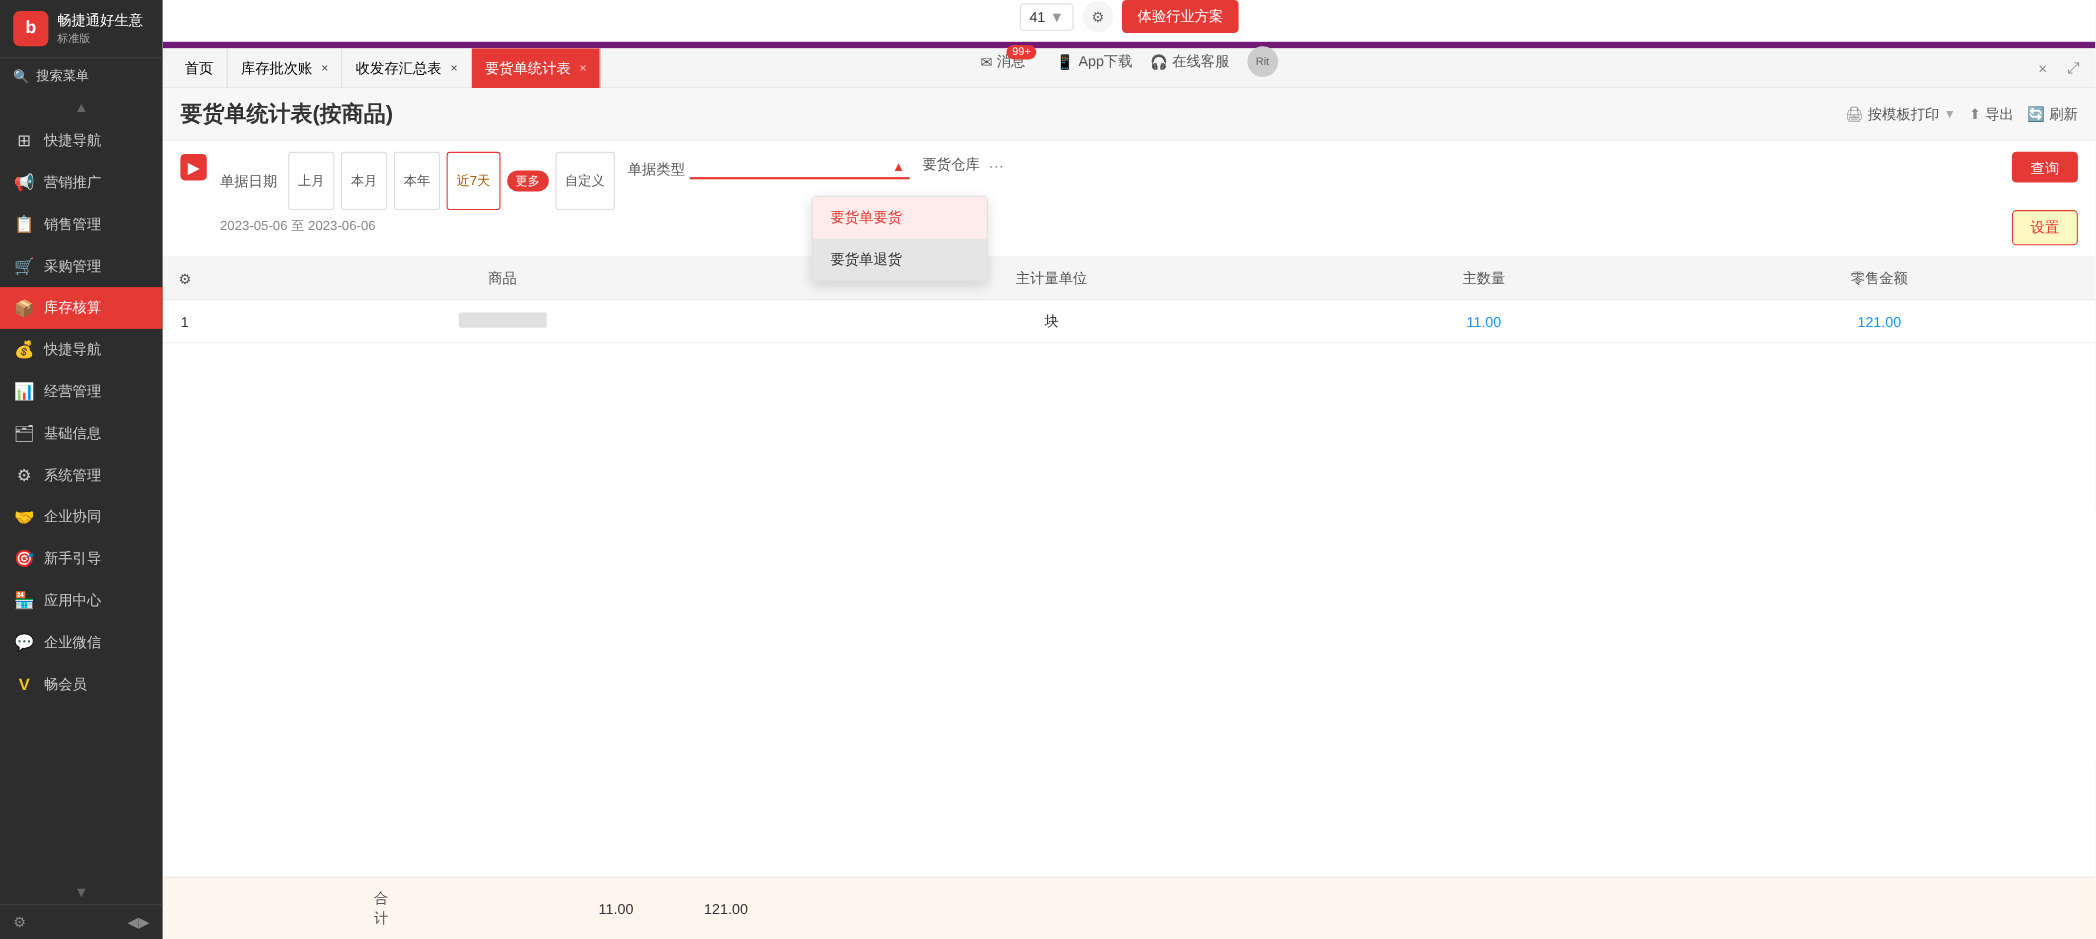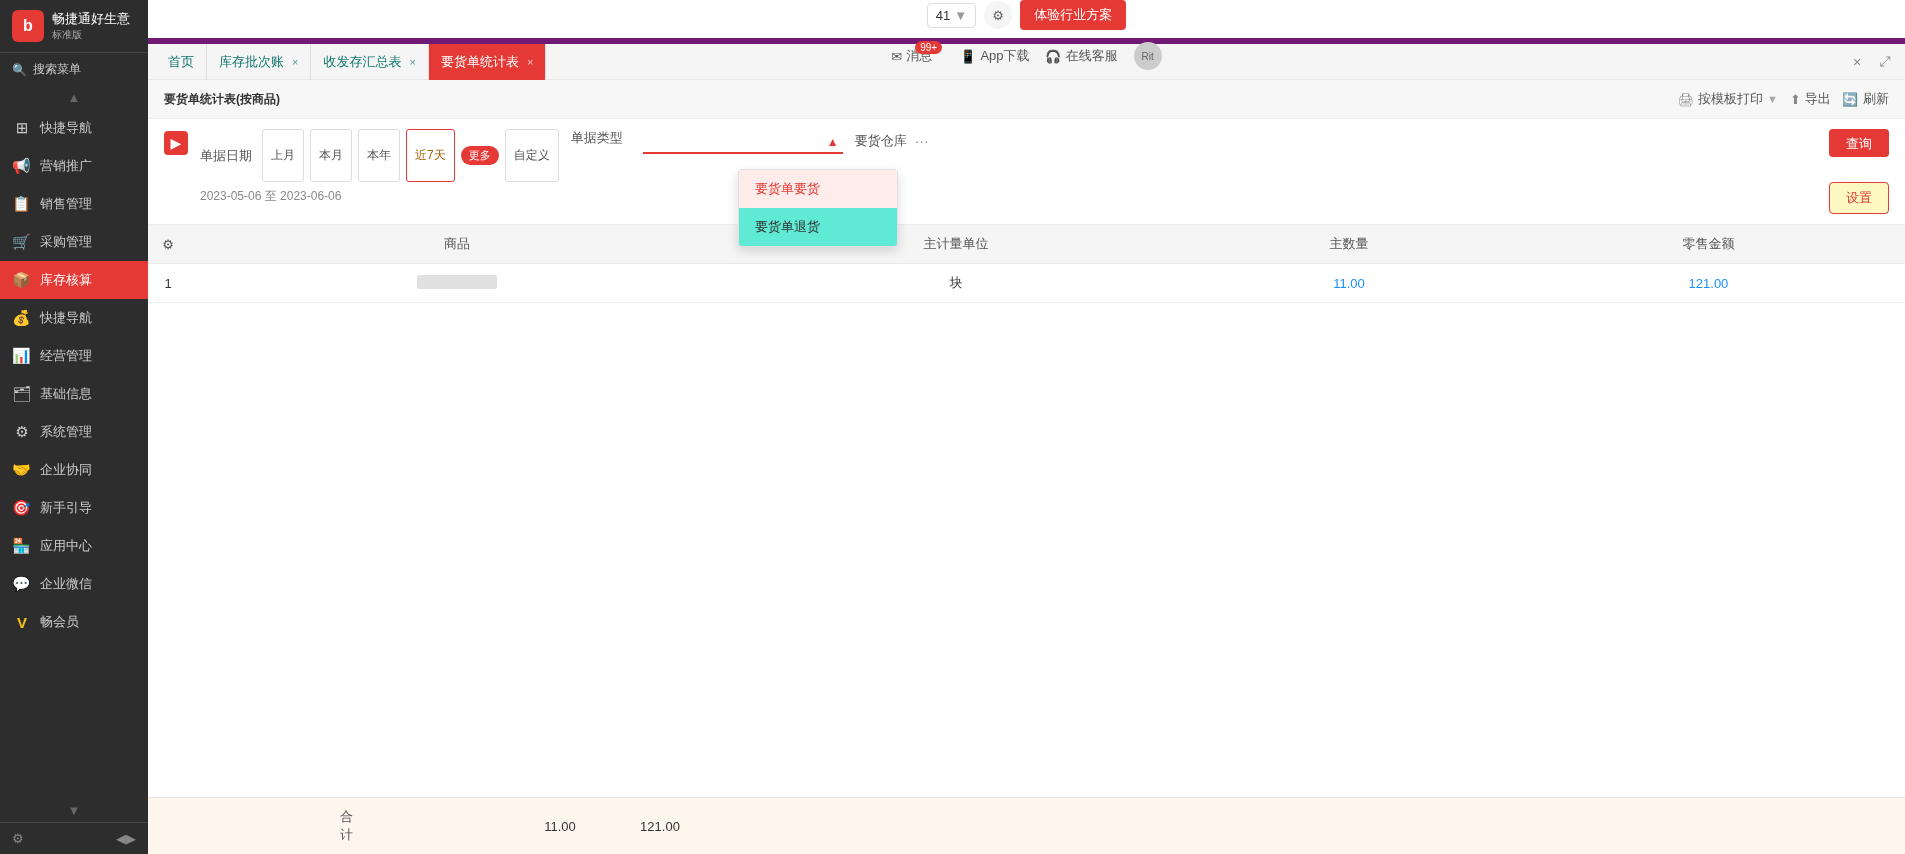"首页" .tab-item { color: #0f766e -> #000000 }
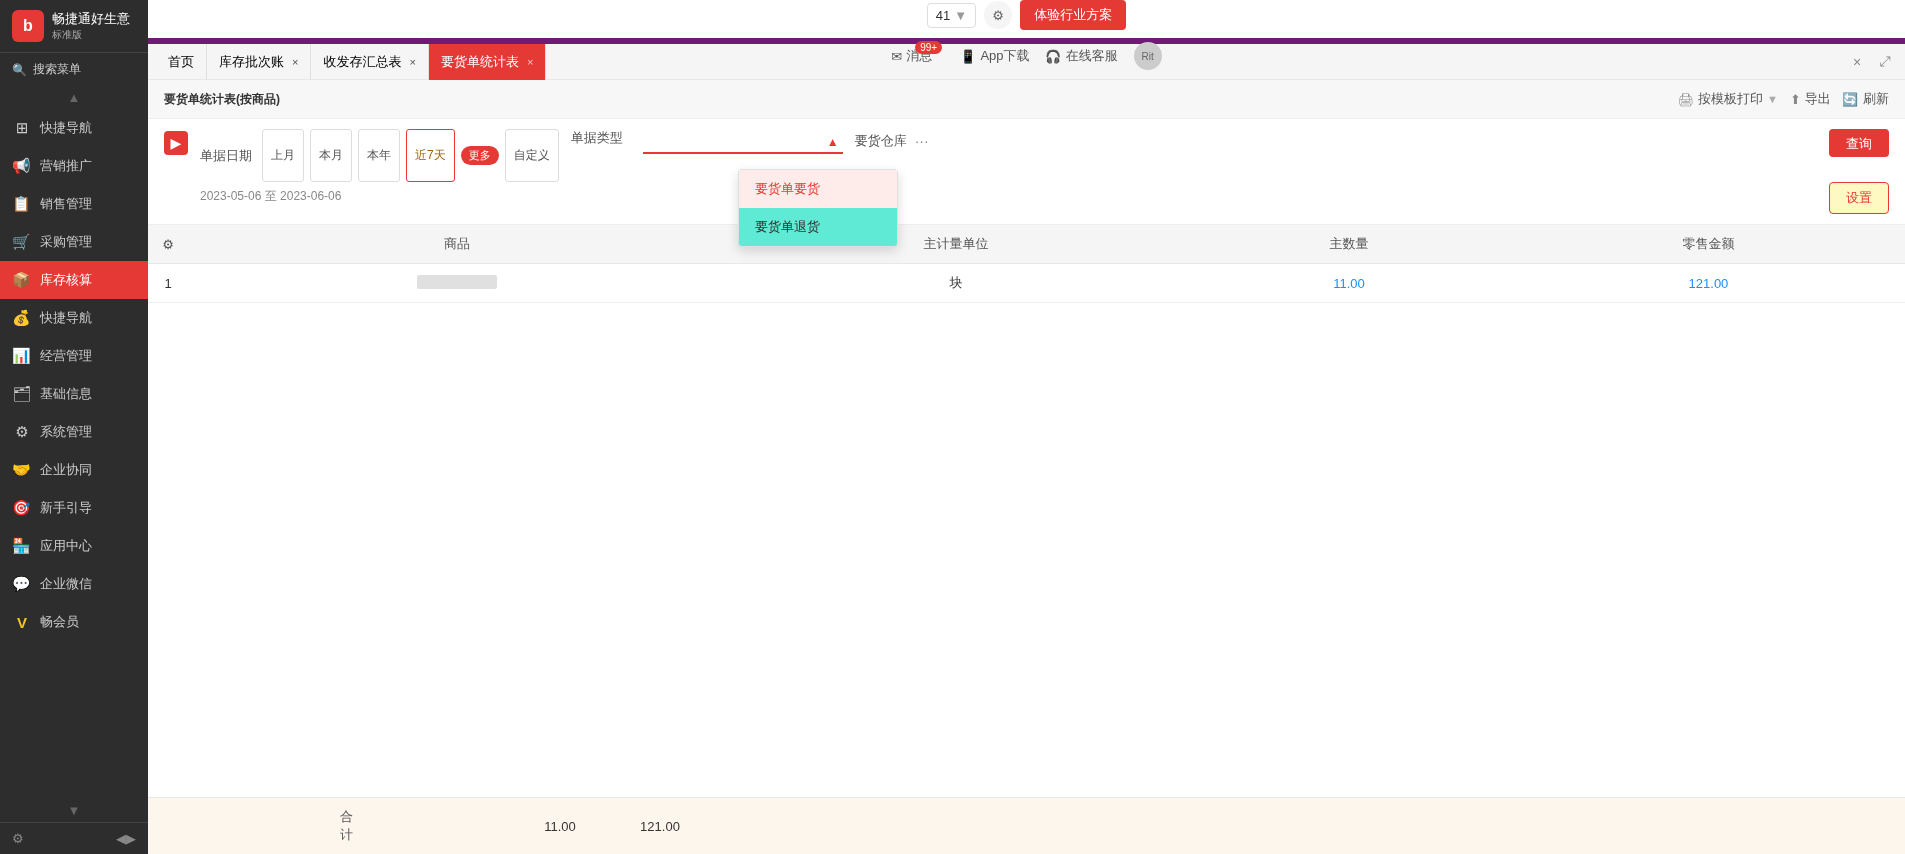"要货单统计表(按商品)" .page-title { font-size: 12px -> 20px }
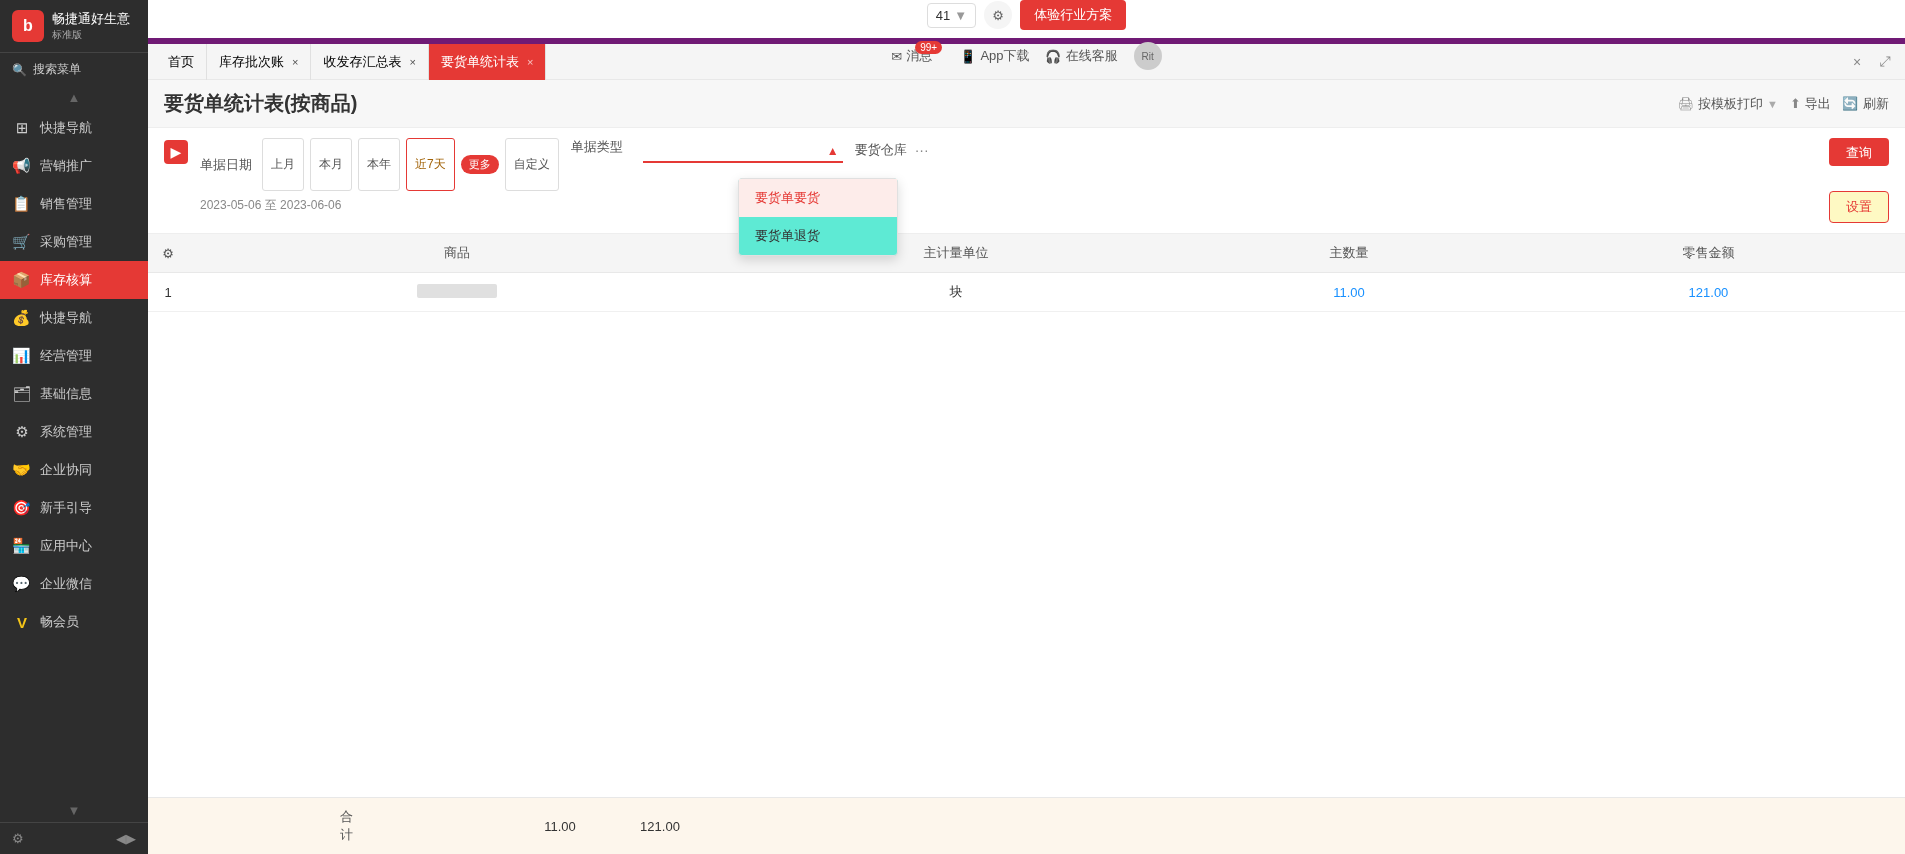"单据类型" .filter-type-group { align-items: flex-start -> flex-end; gap: 20px -> 4px }
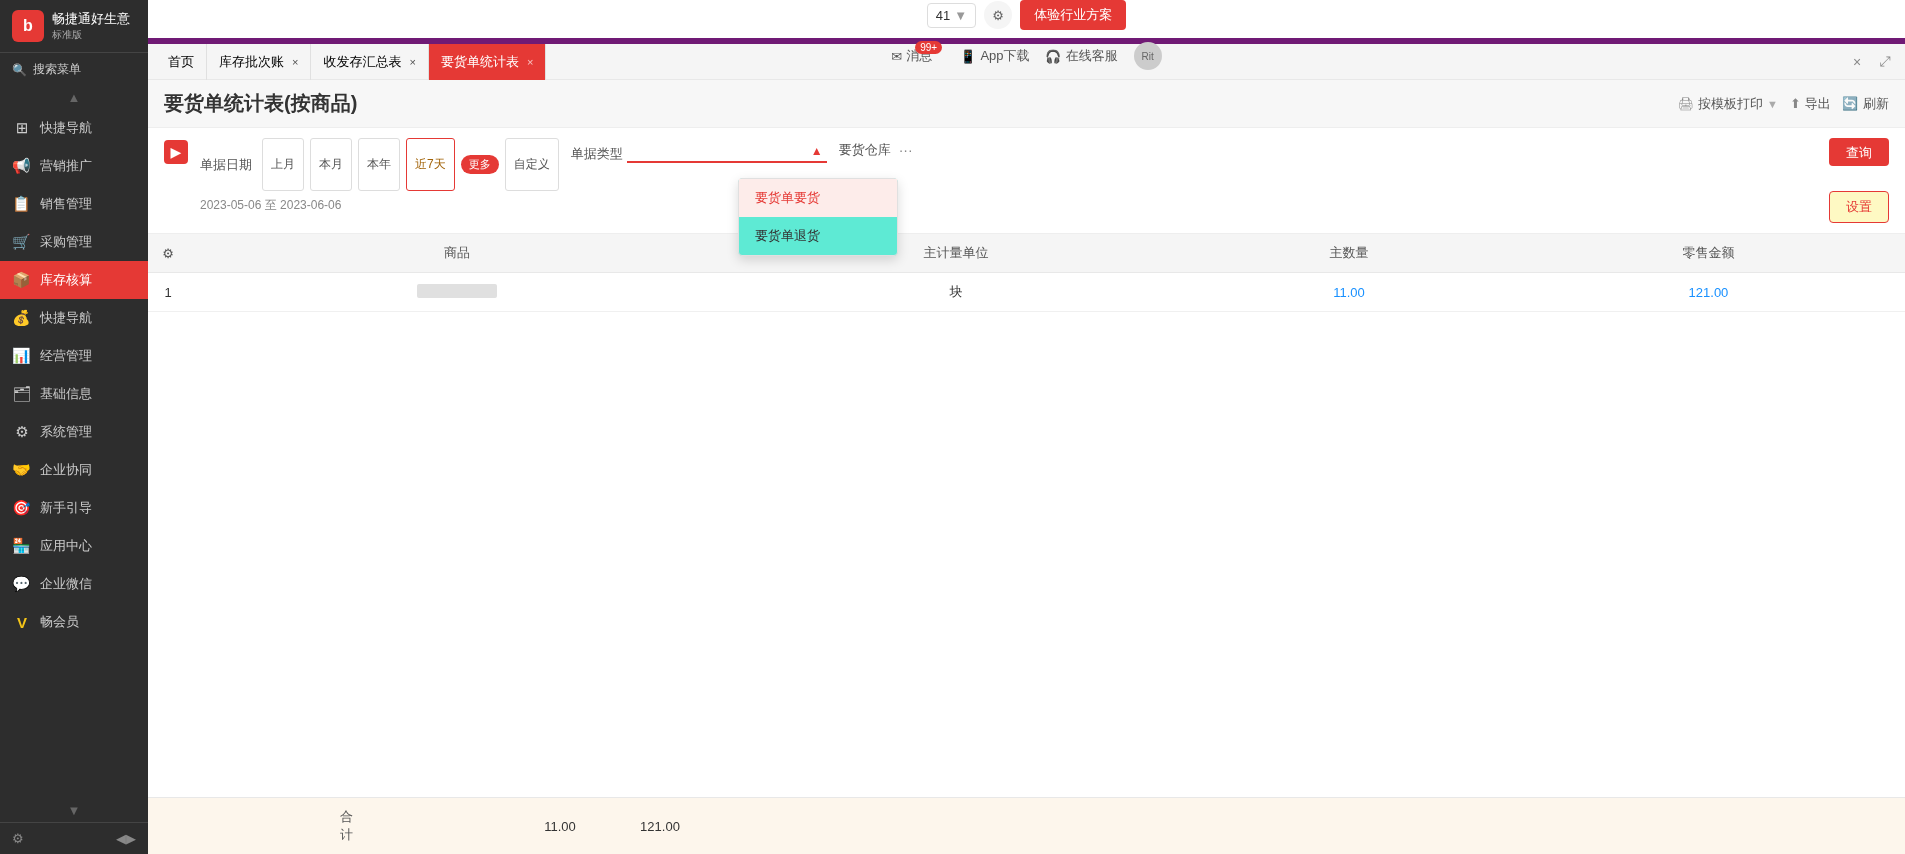"要货单要货" .dropdown-overlay { background: #5eead4 -> #e5e5e5 }
